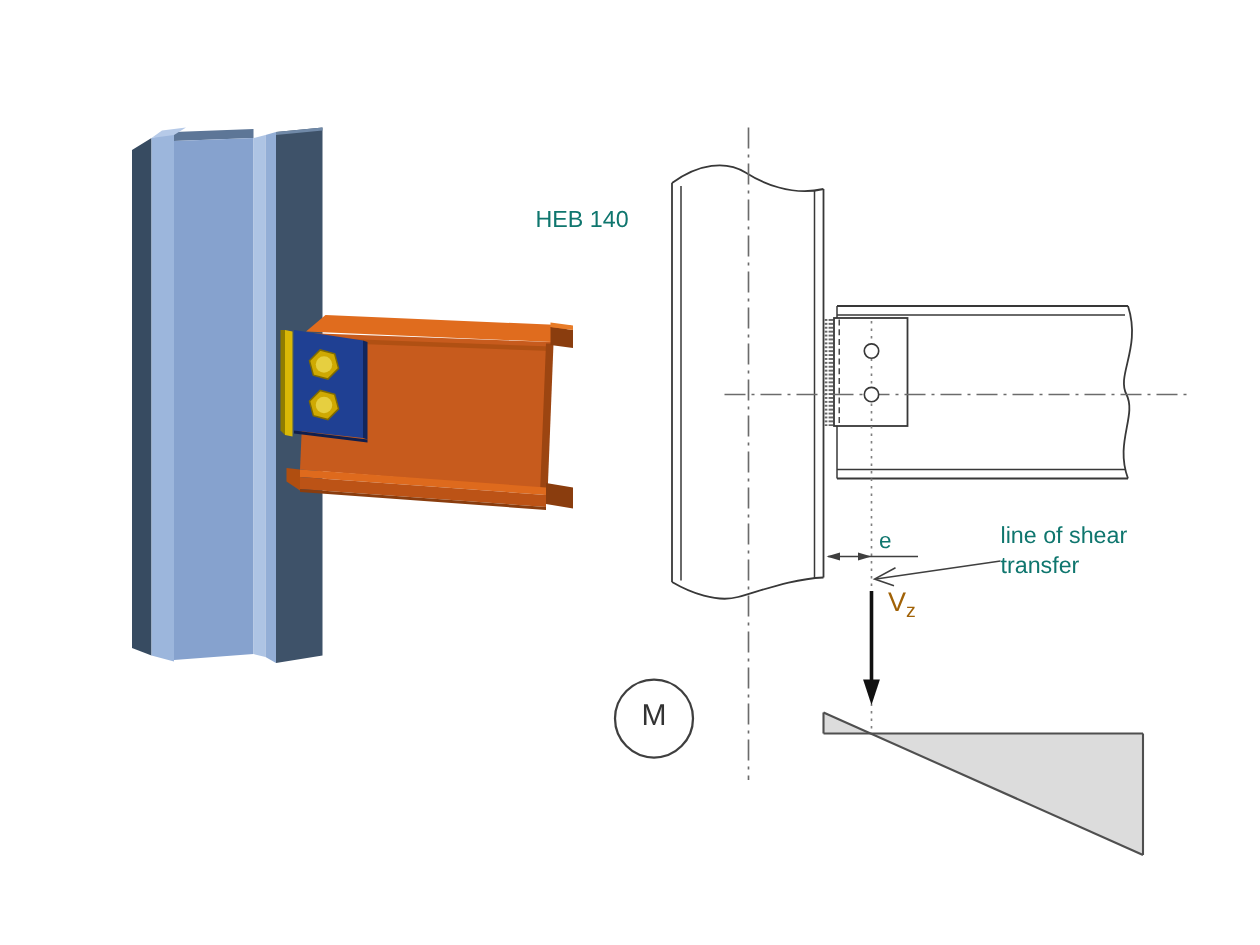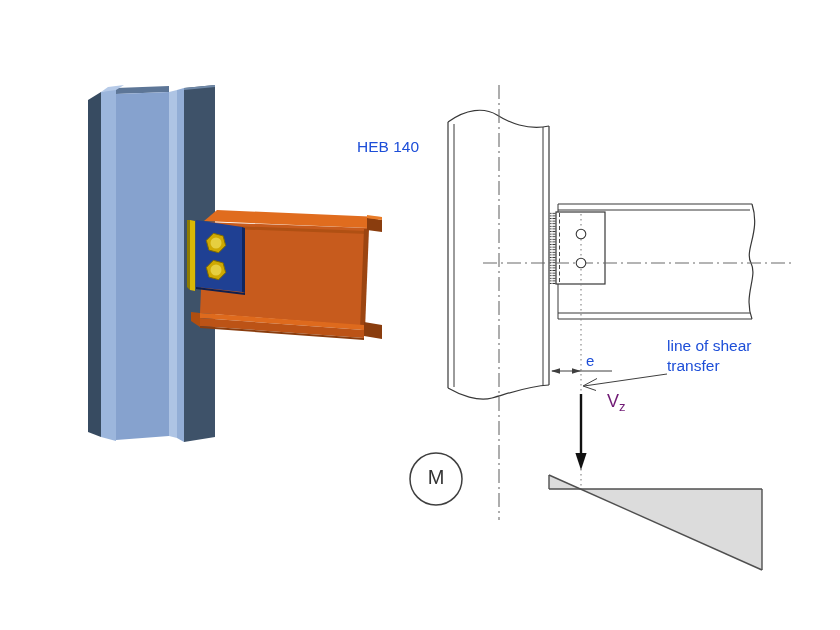"HEB 140" .lbl { color: #1d4ed8 -> #0f766e }
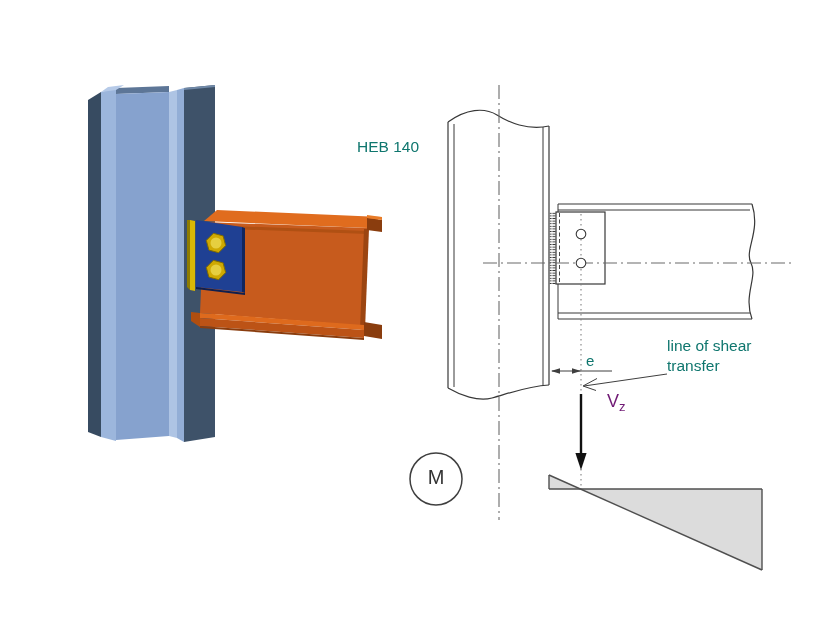"line of shear" .lbl-shear { top: 336px -> 348px }
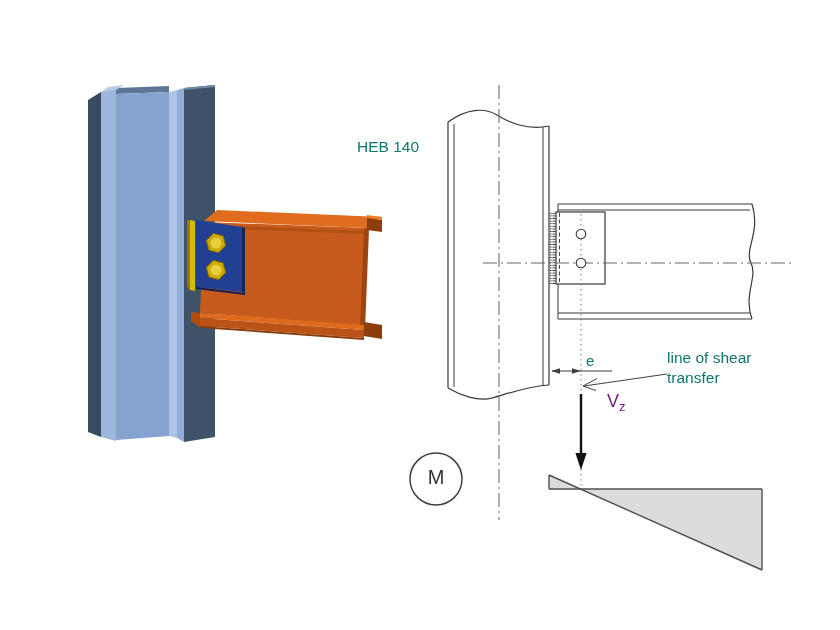"Vz" .lbl-vz { color: #701a75 -> #a16207; margin-left: 15px -> none }
